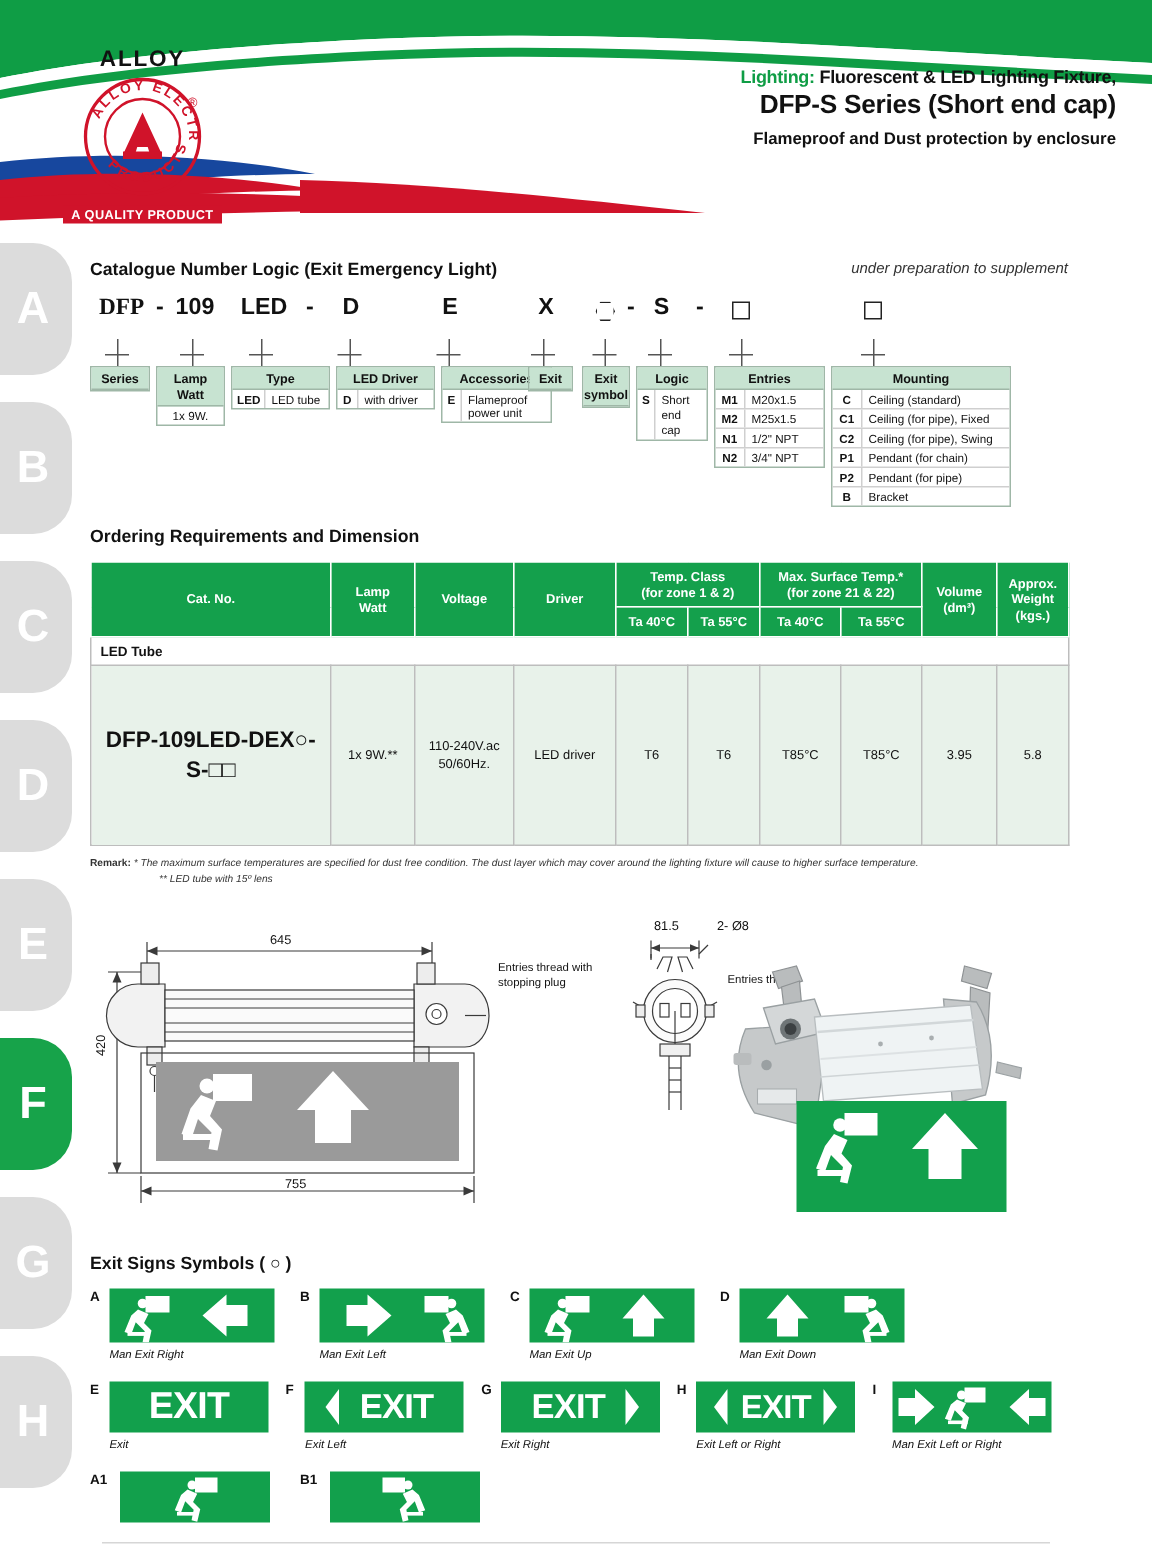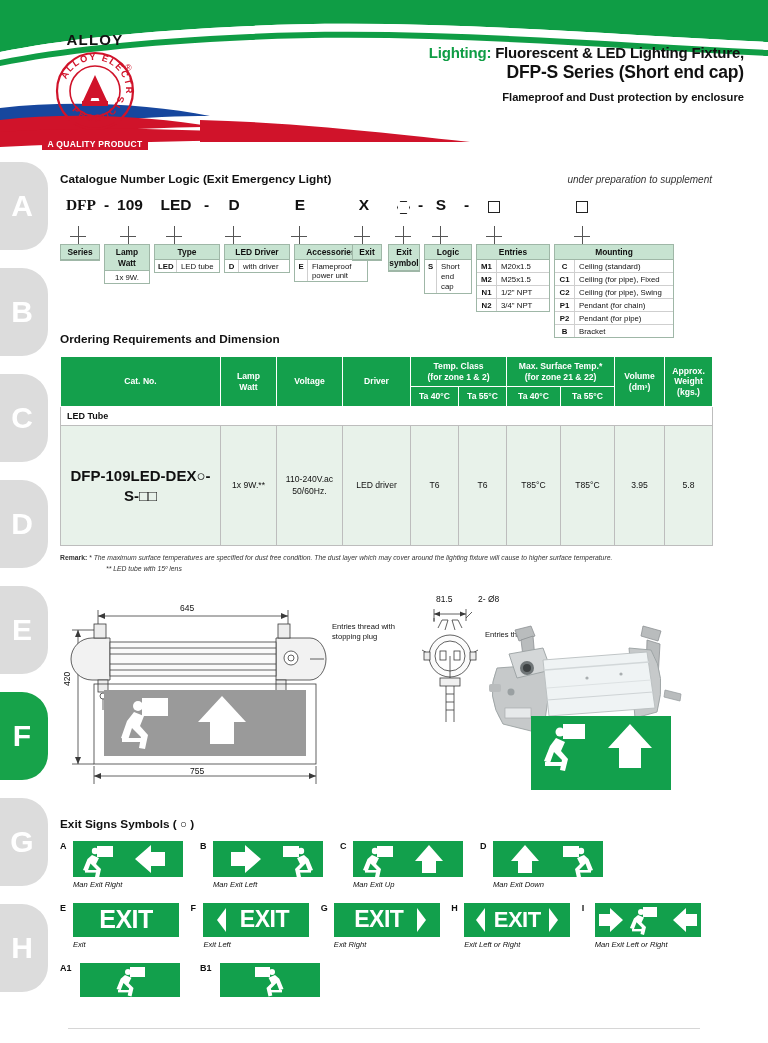"Lighting: Fluorescent & LED Lighting" .title-1 { font-size: 15px -> 12px }
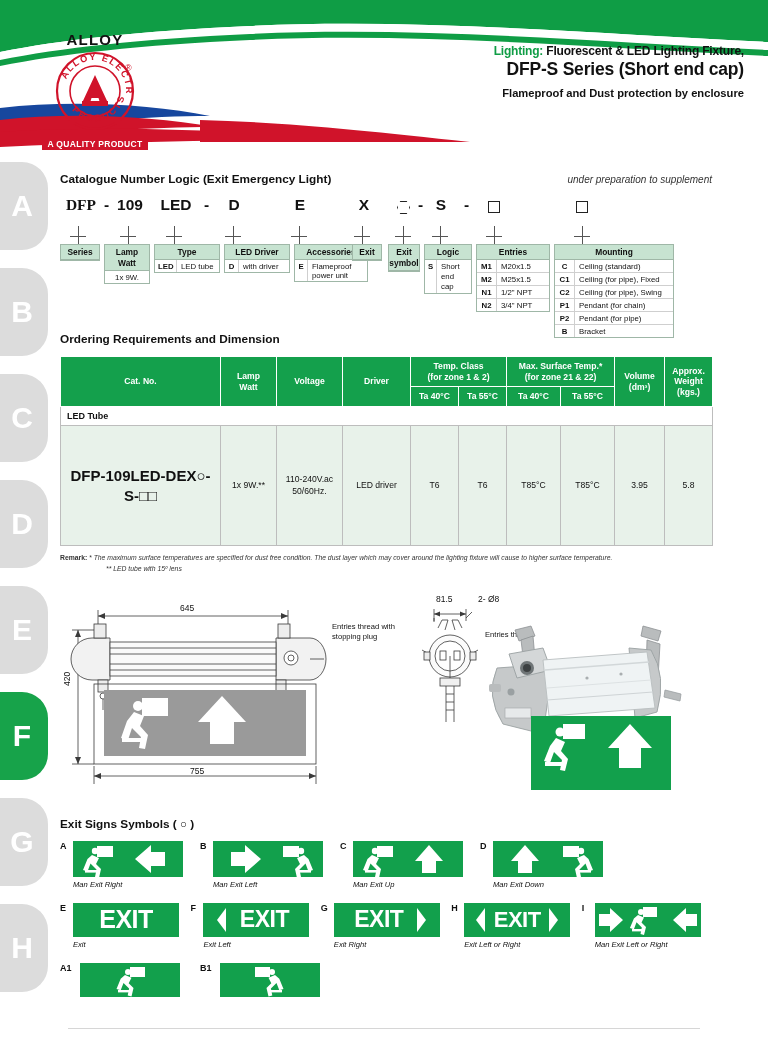"Ordering Requirements and Dimension" .ord { margin-top: 16px -> 34px }
